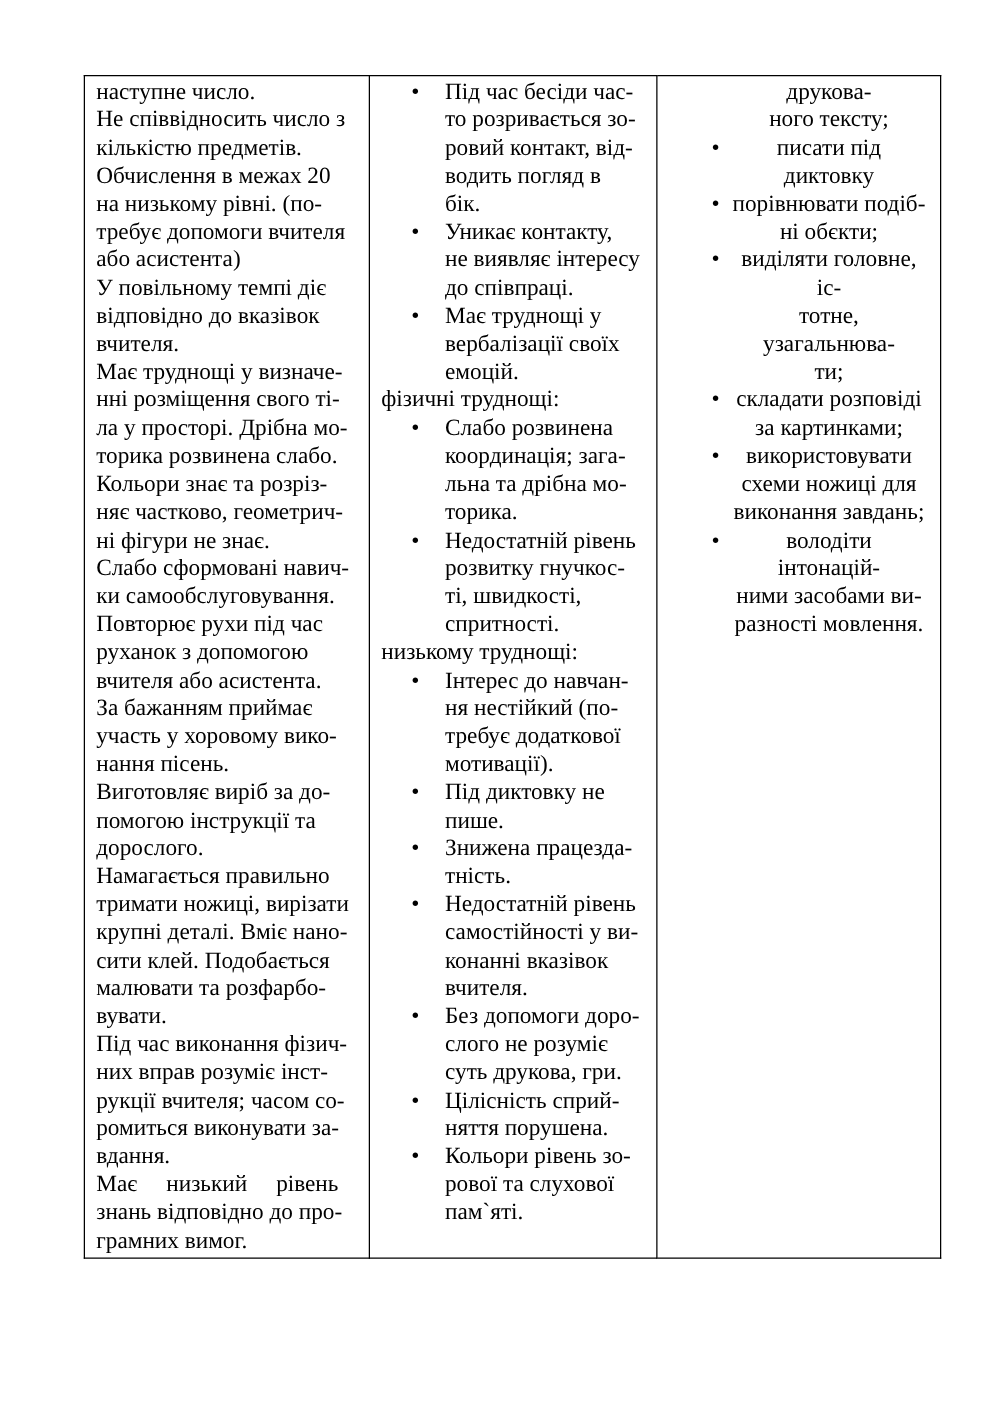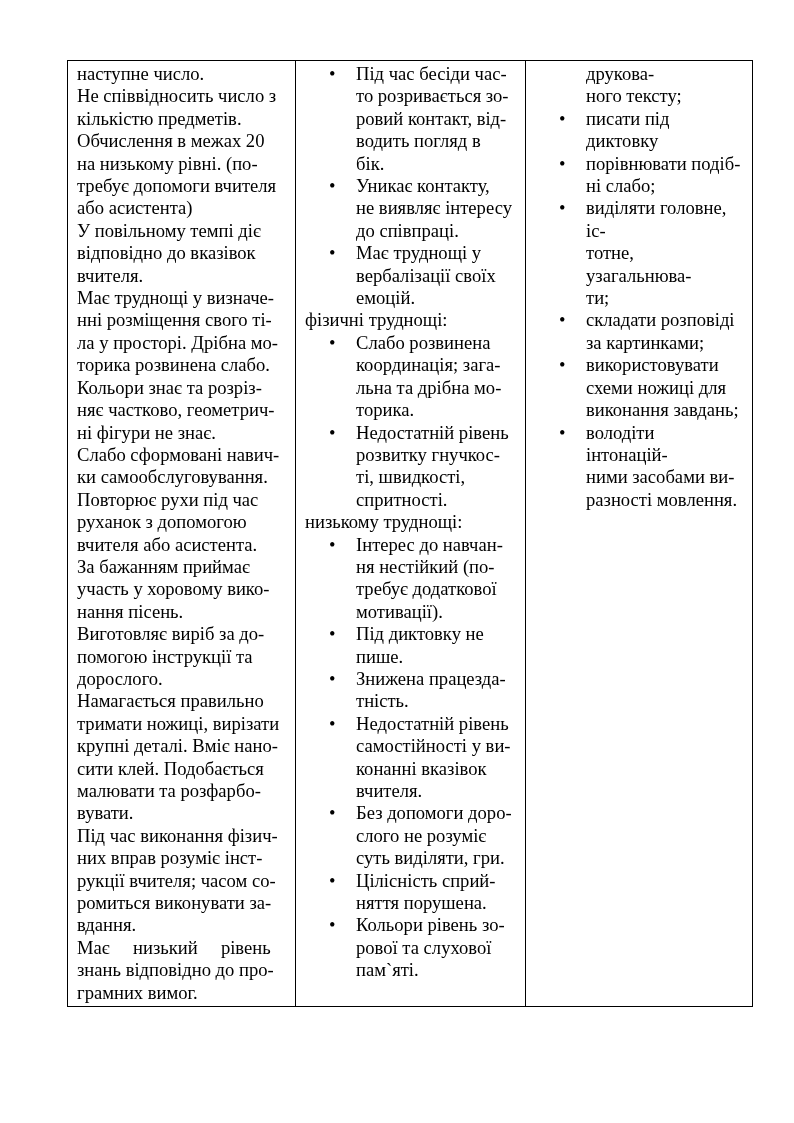"друкова-" td.col-3 { text-align: none -> center }
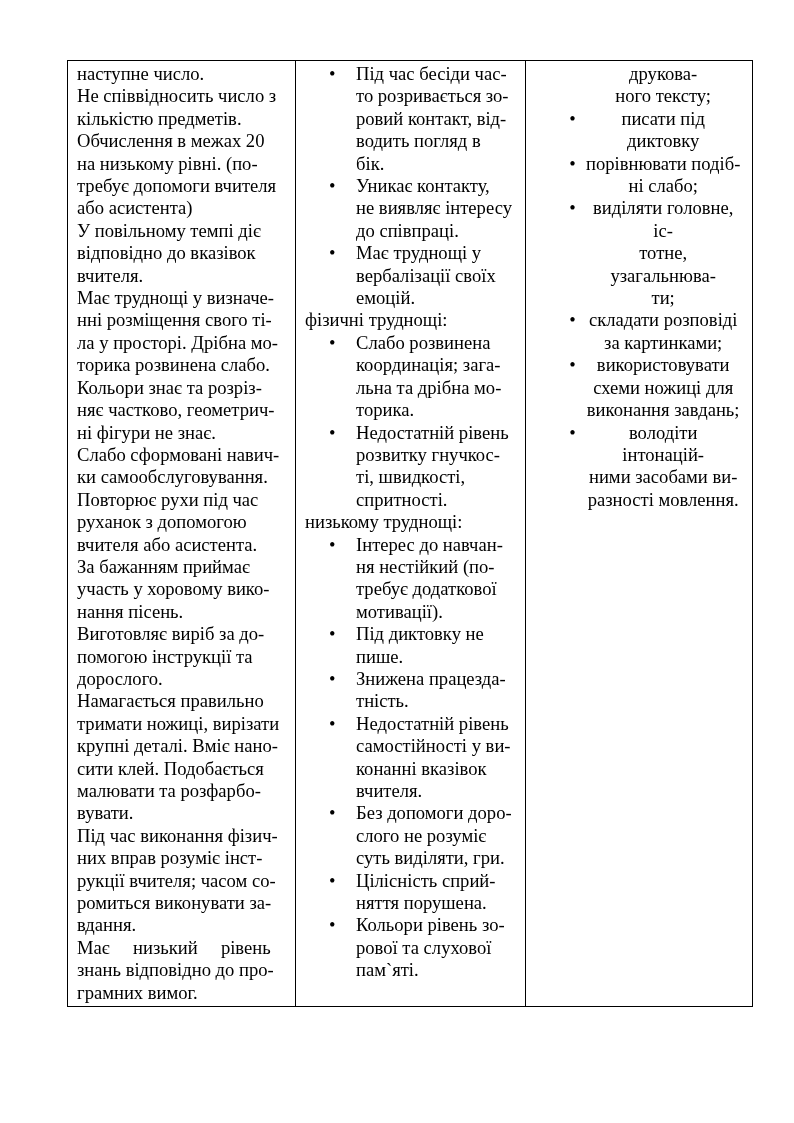"порівнювати подіб-" span.bullet-text { text: слабо -> обєкти }
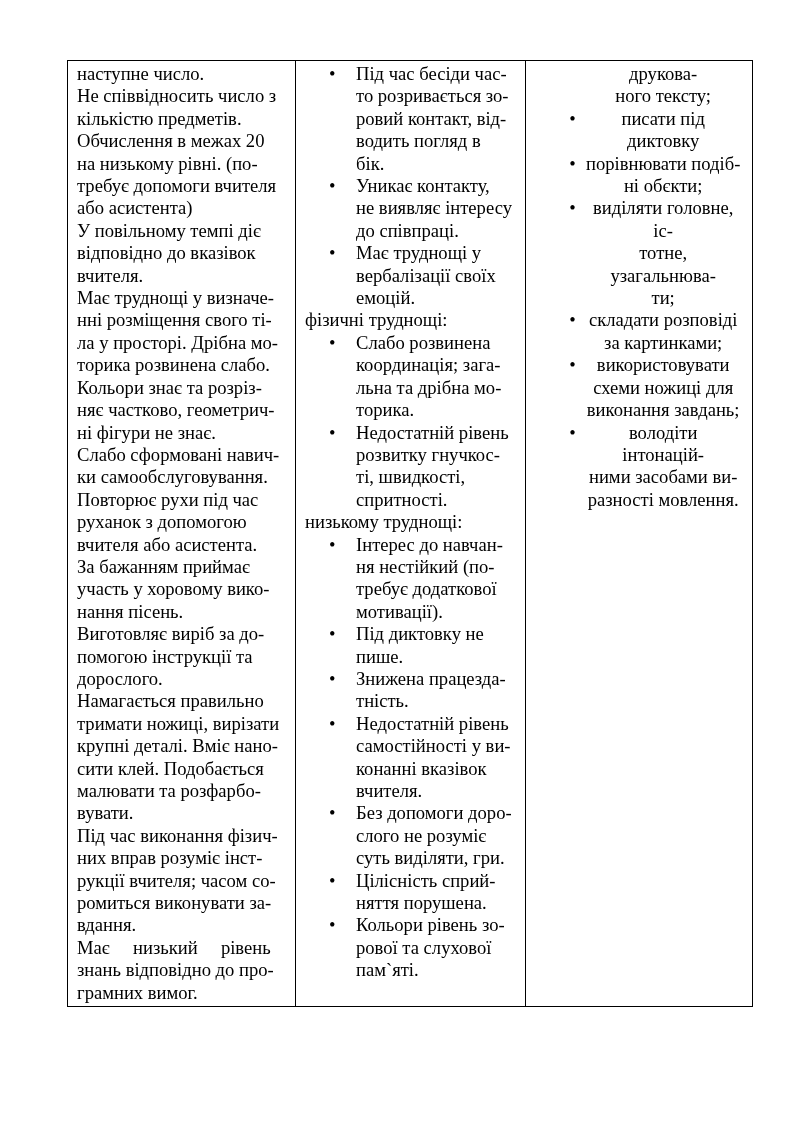"Без допомоги доро-" span.bullet-text { text: виділяти -> друкова }
